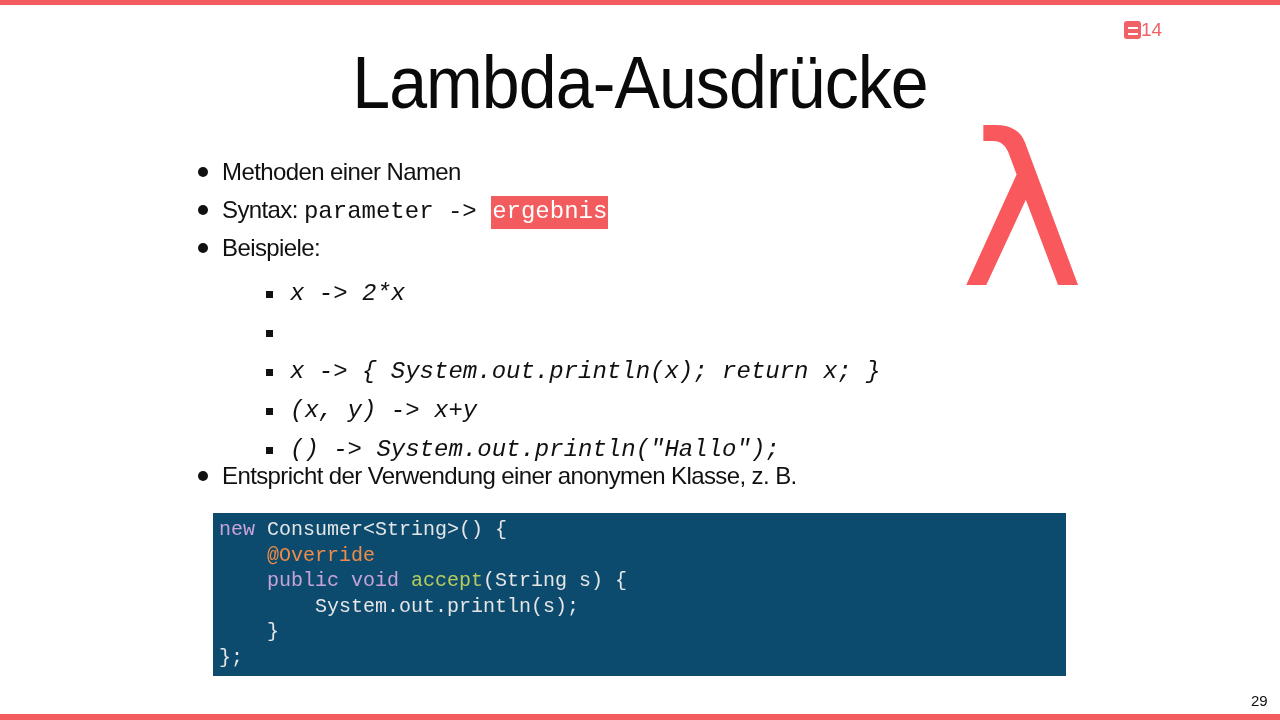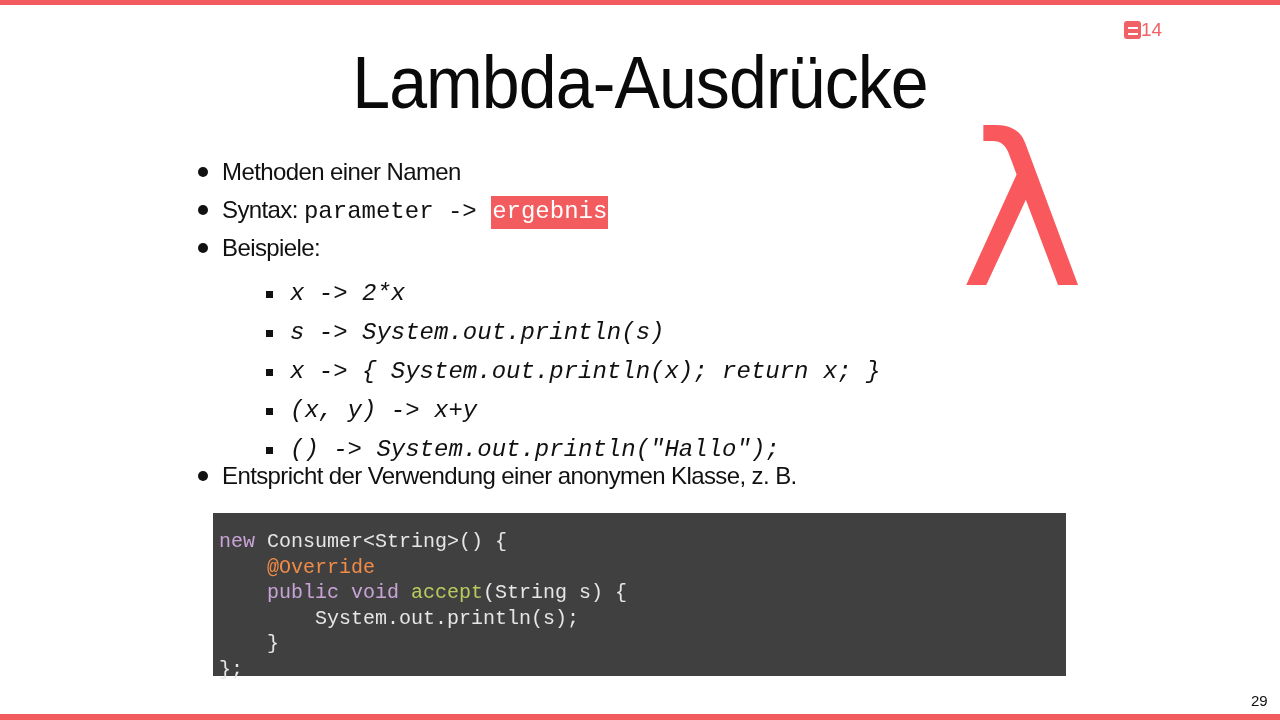"s -> System.out.println(s)" span { html: <span>s -&gt; System.out.println(s)</span> -> none }
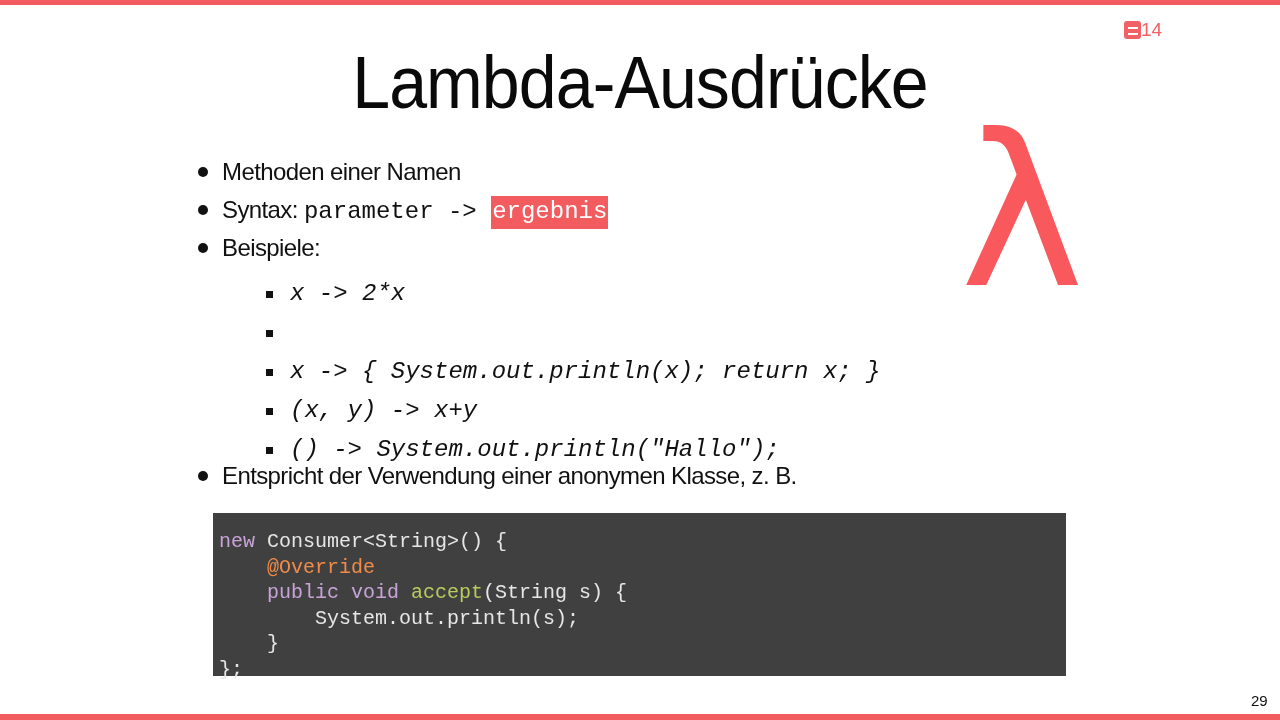"new Consumer<String>() { @Override" .code-block { background: #404040 -> #0c4a6e; padding: 16px 6px -> 4px 6px }
